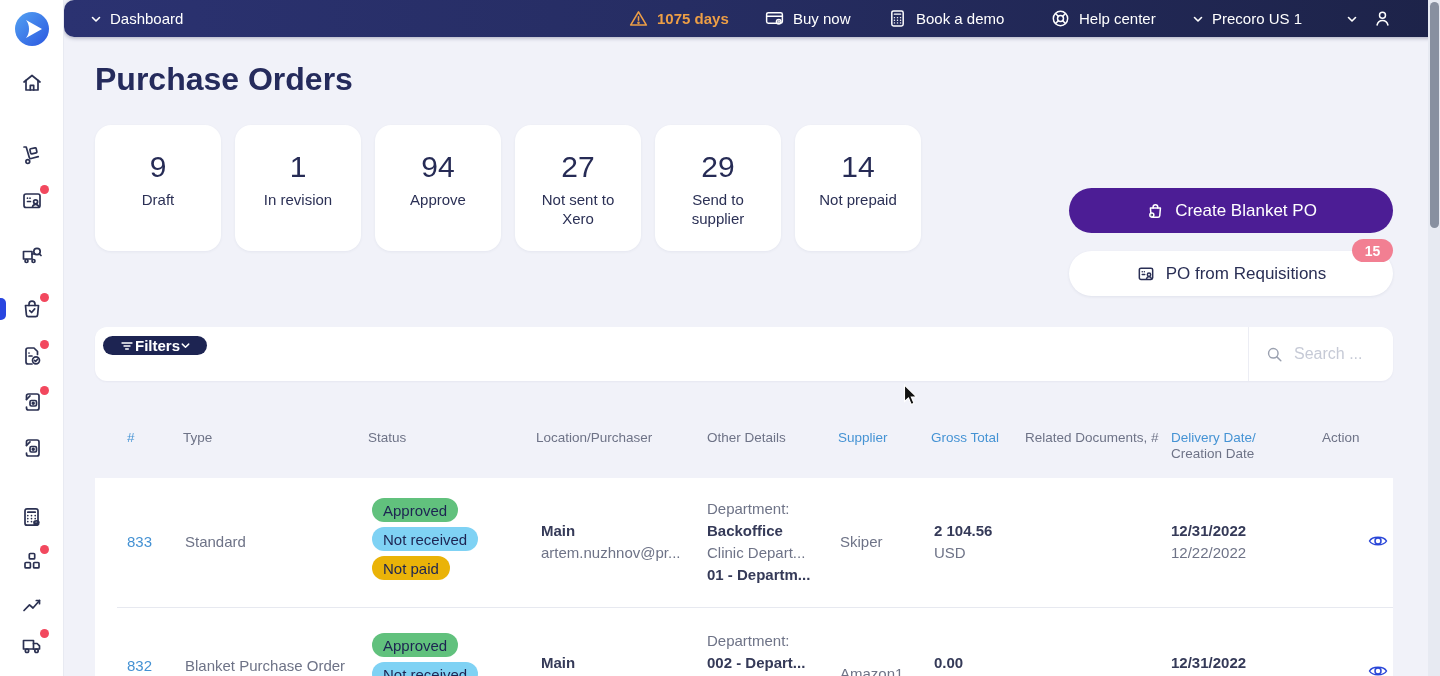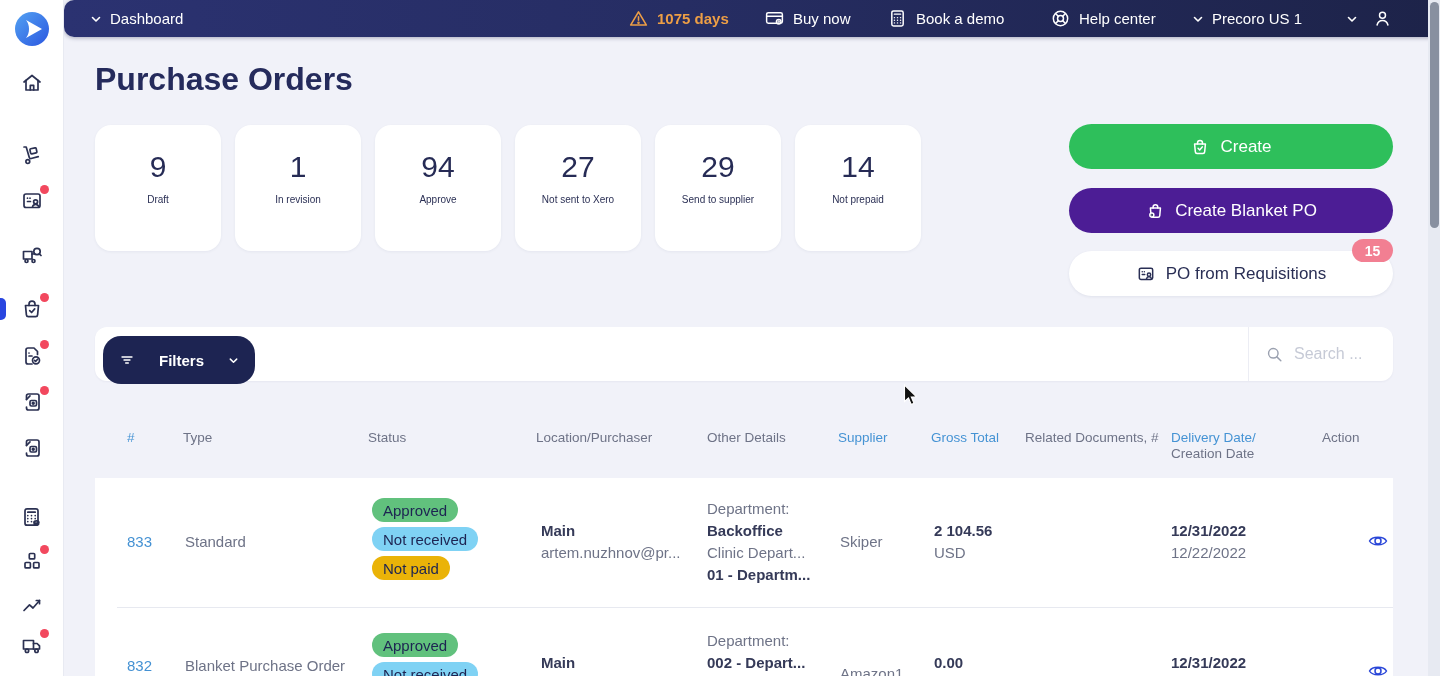"Create" button.abtn { html: <button> <svg> <path></path> <path></path> <path></path> </svg> <span>Create</span> </button> -> none }
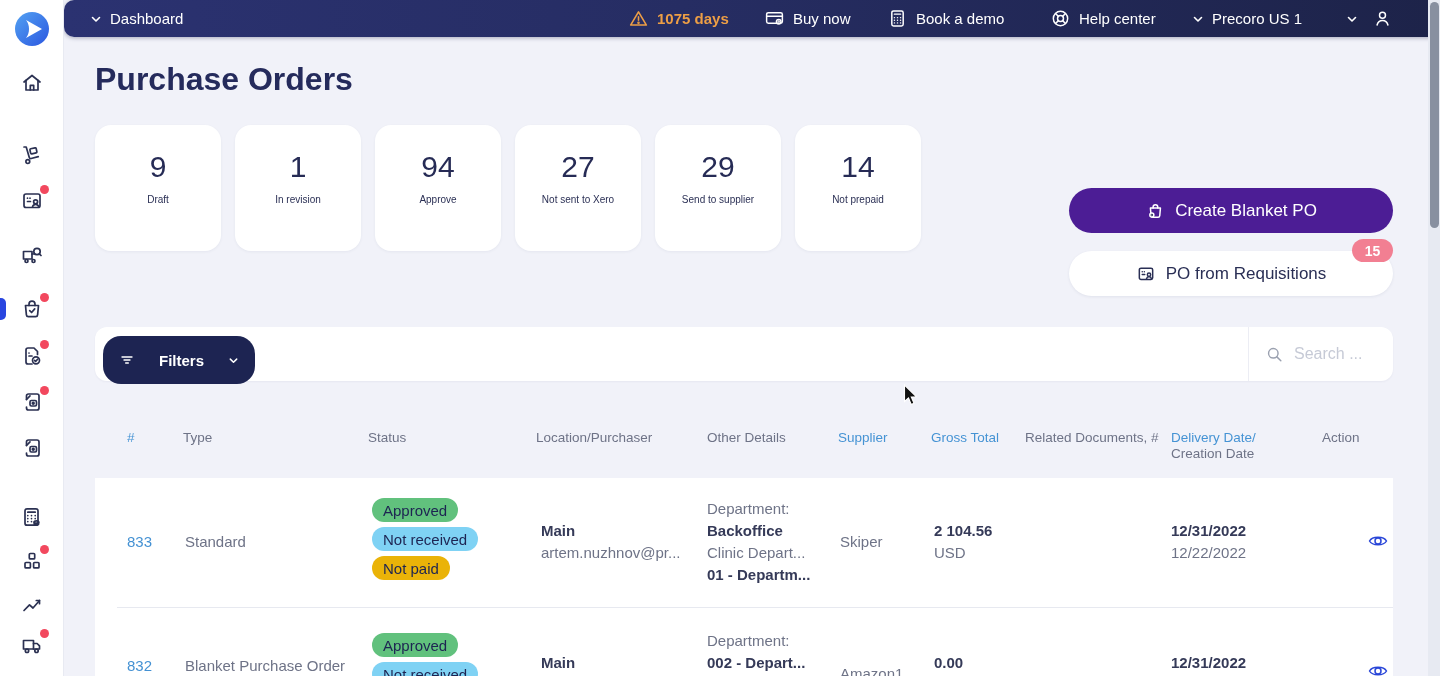"Draft" .stat-label { font-size: 10px -> 15px }
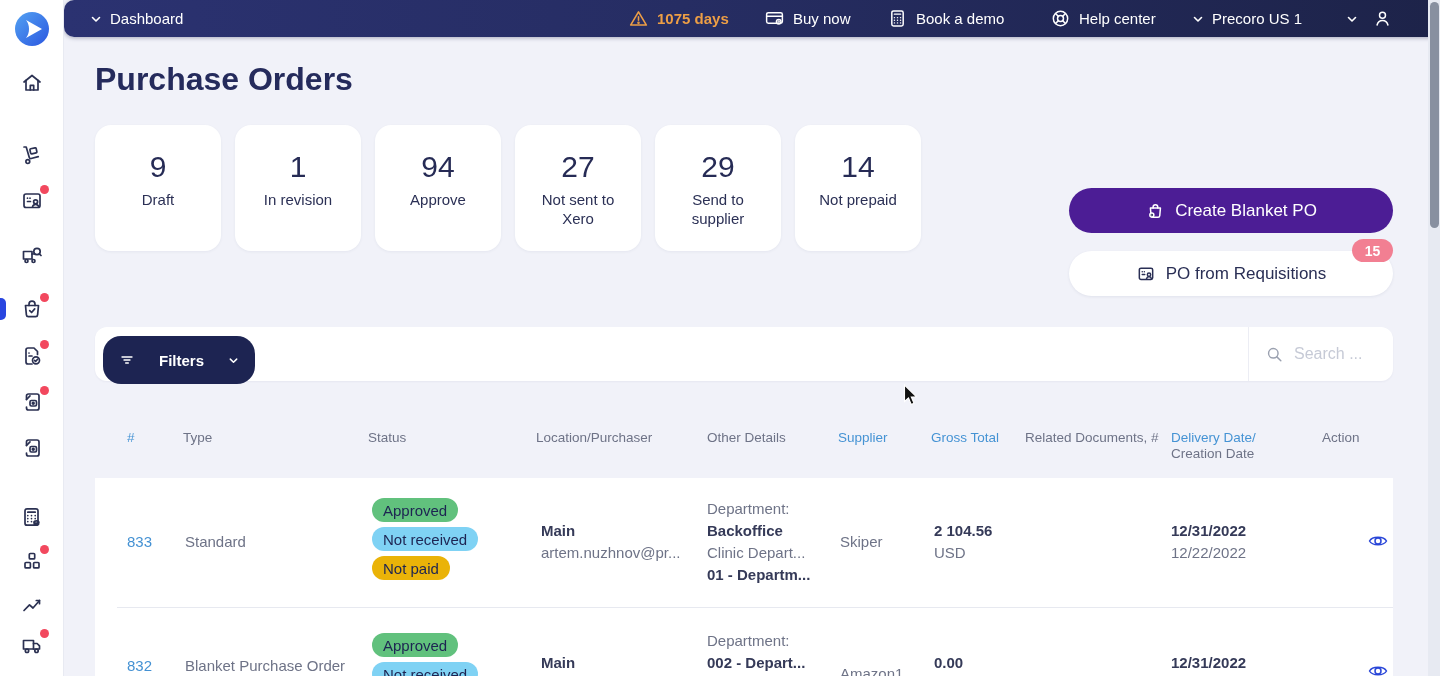"Filters" .filters-btn { gap: 24px -> 0; height: 48px -> 19px }
